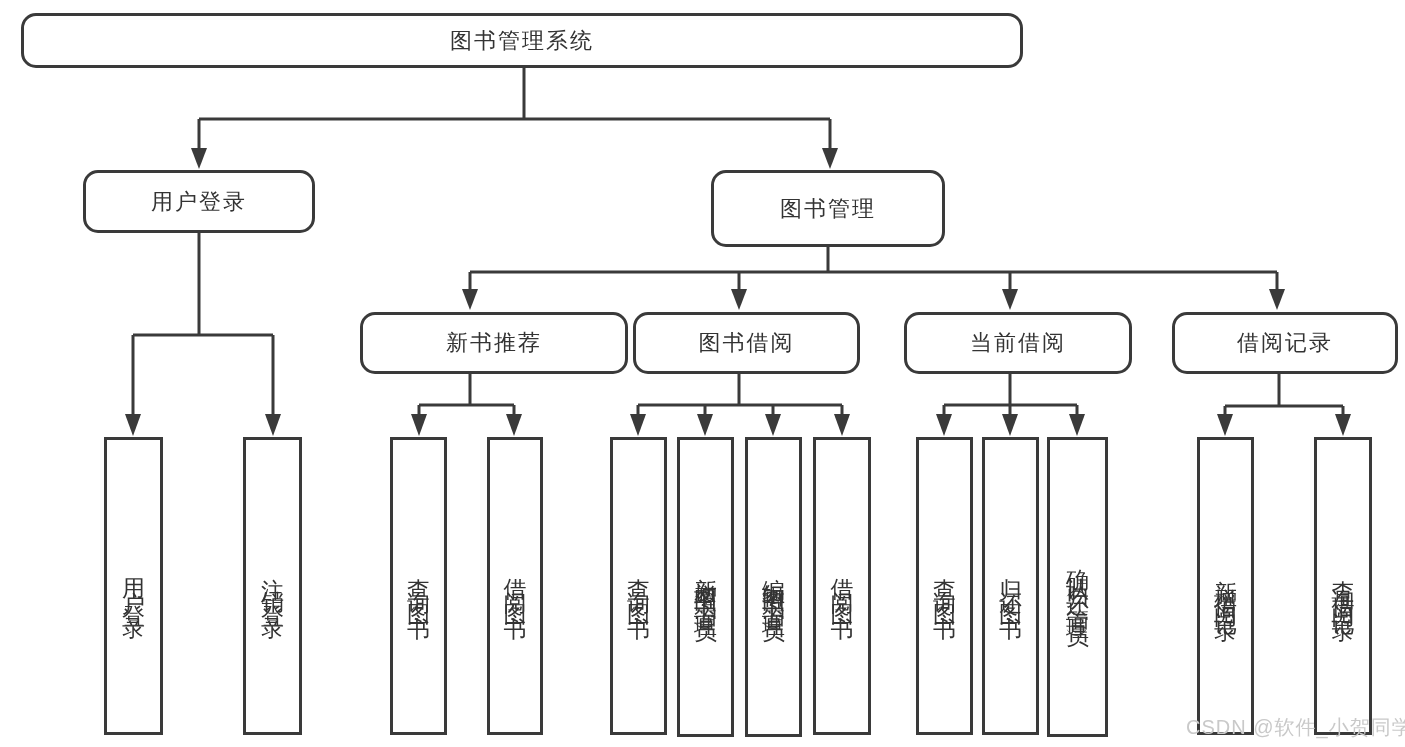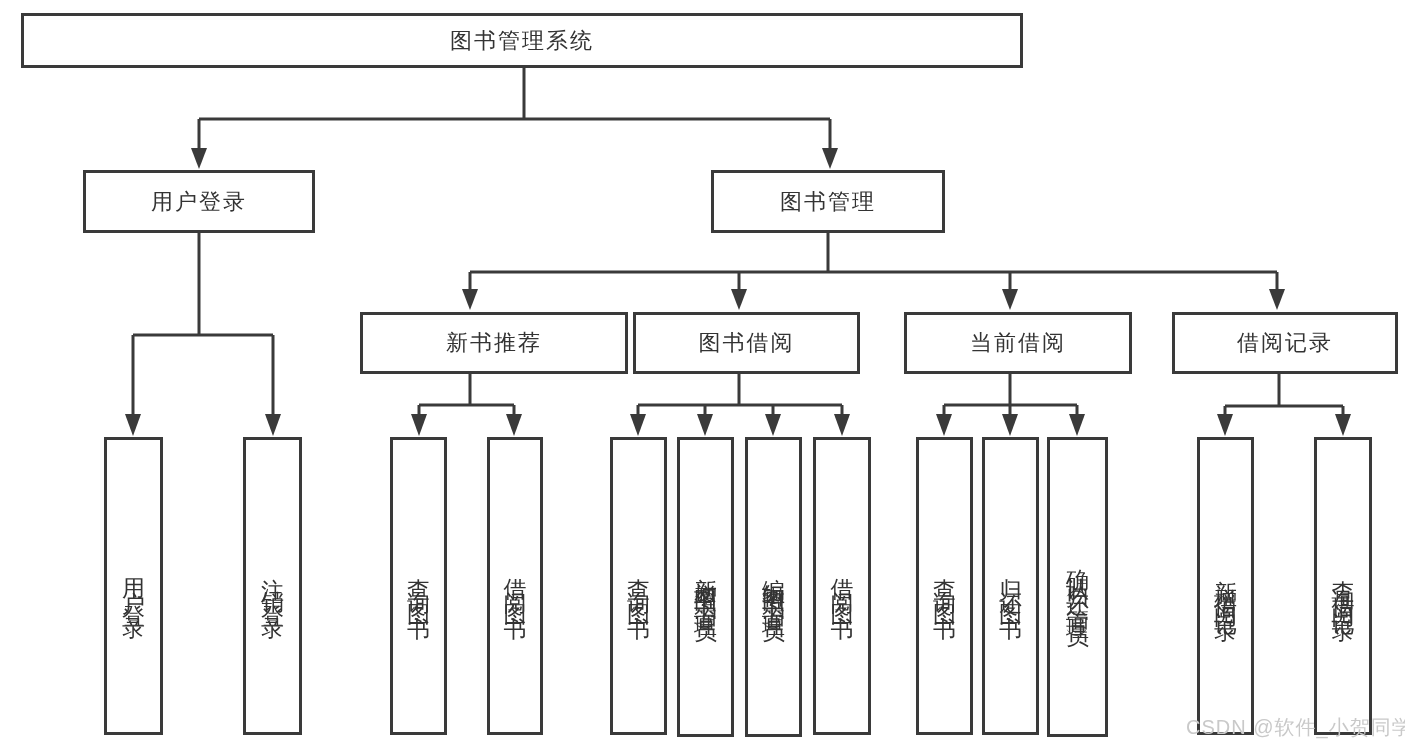"图书管理系统" .h { border-radius: none -> 15px }
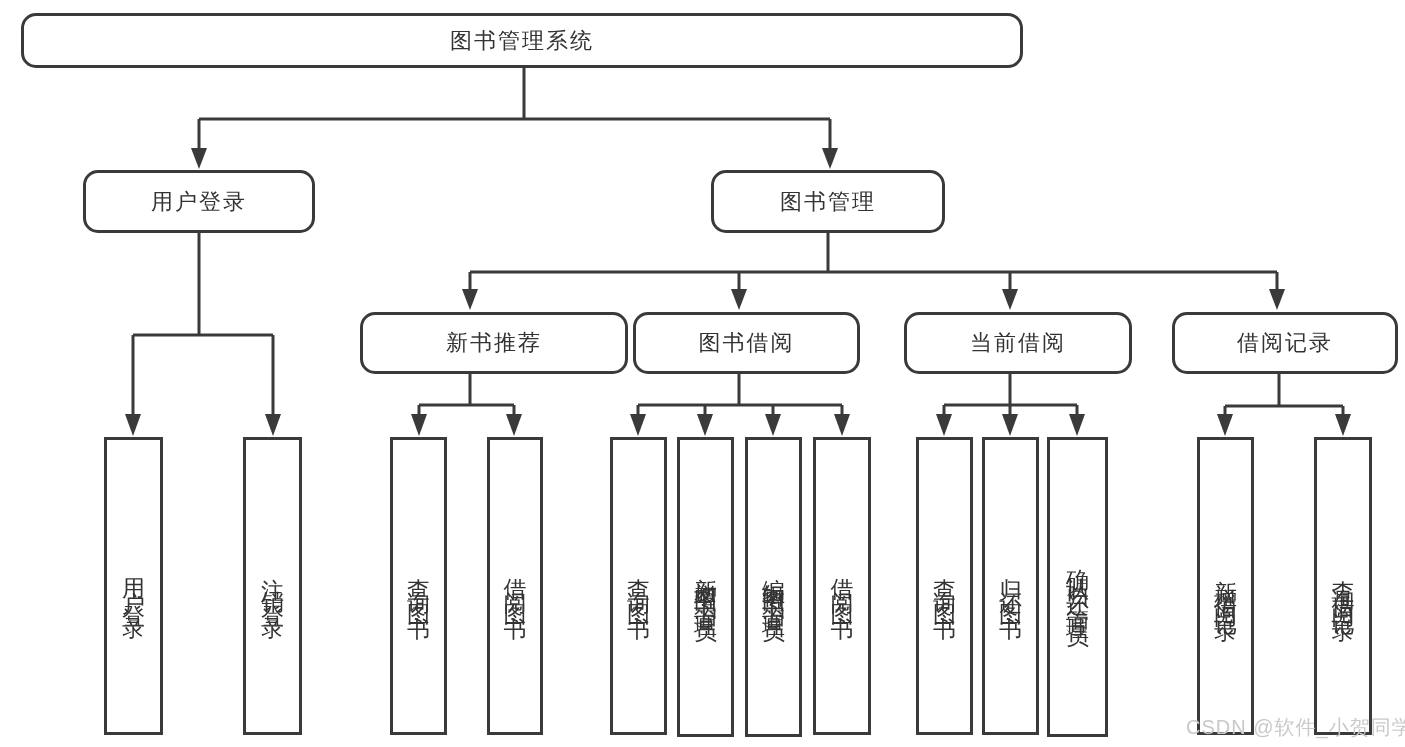"图书管理" div.box { height: 63px -> 77px }
